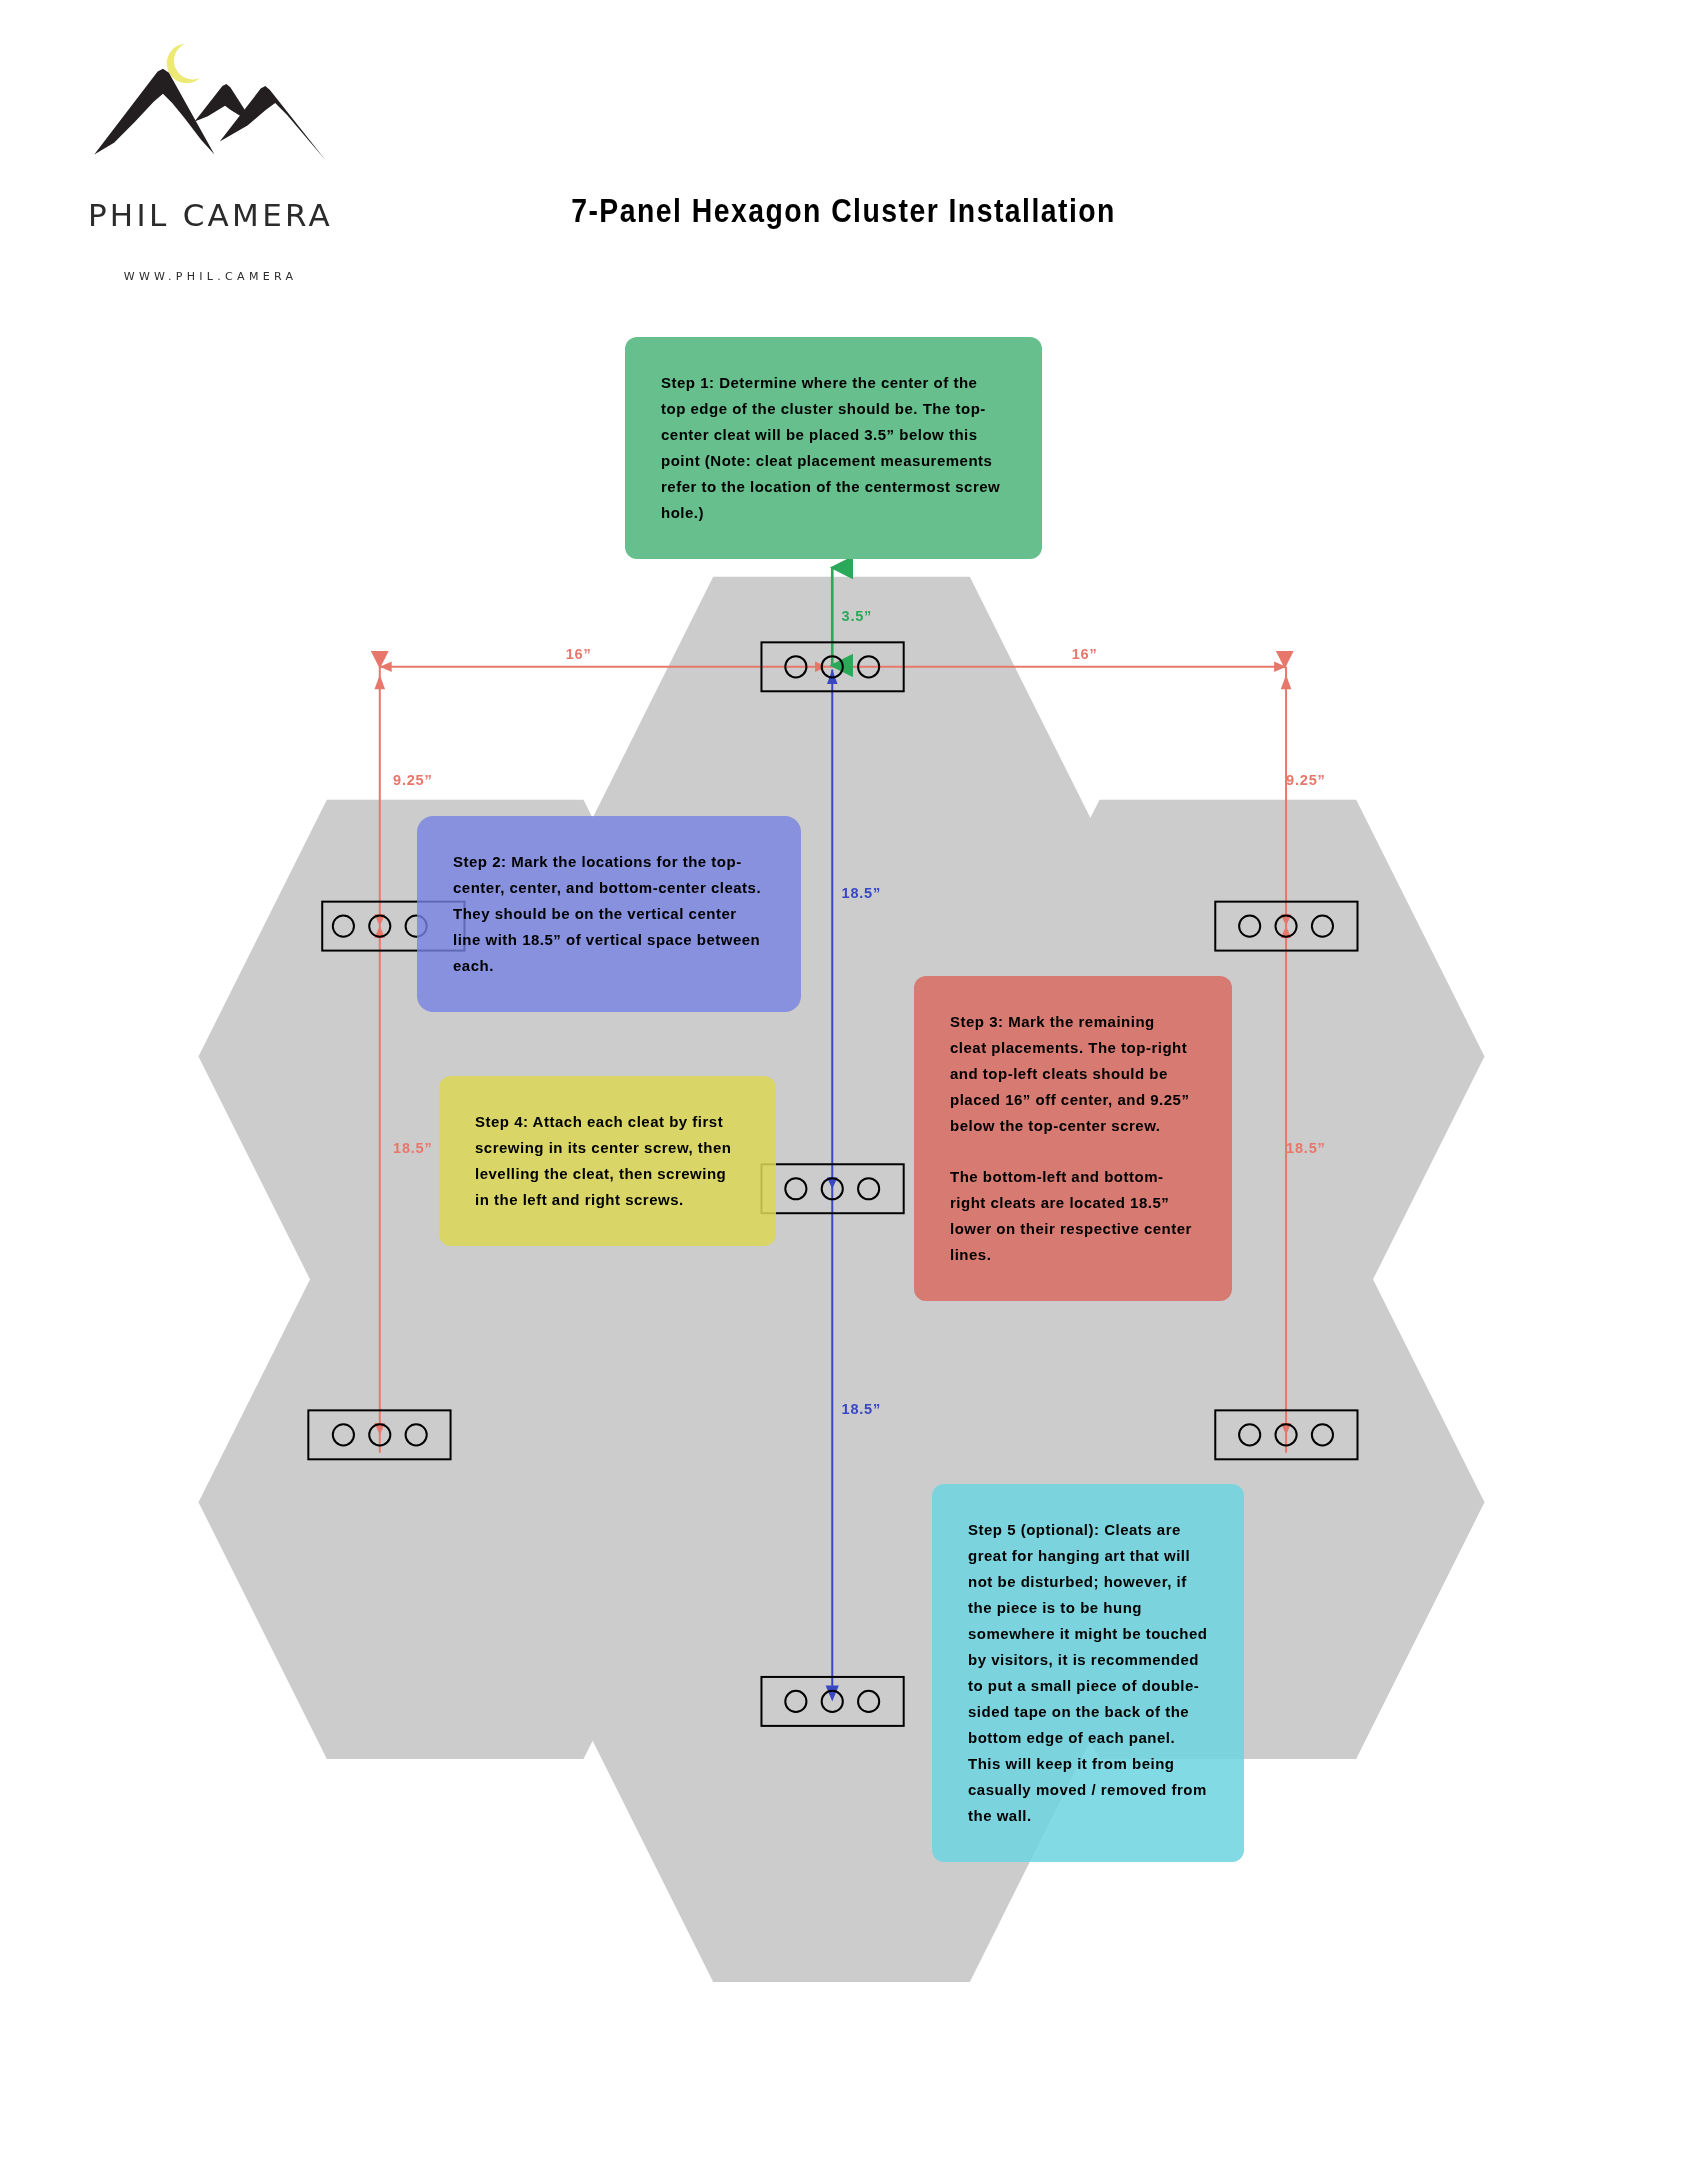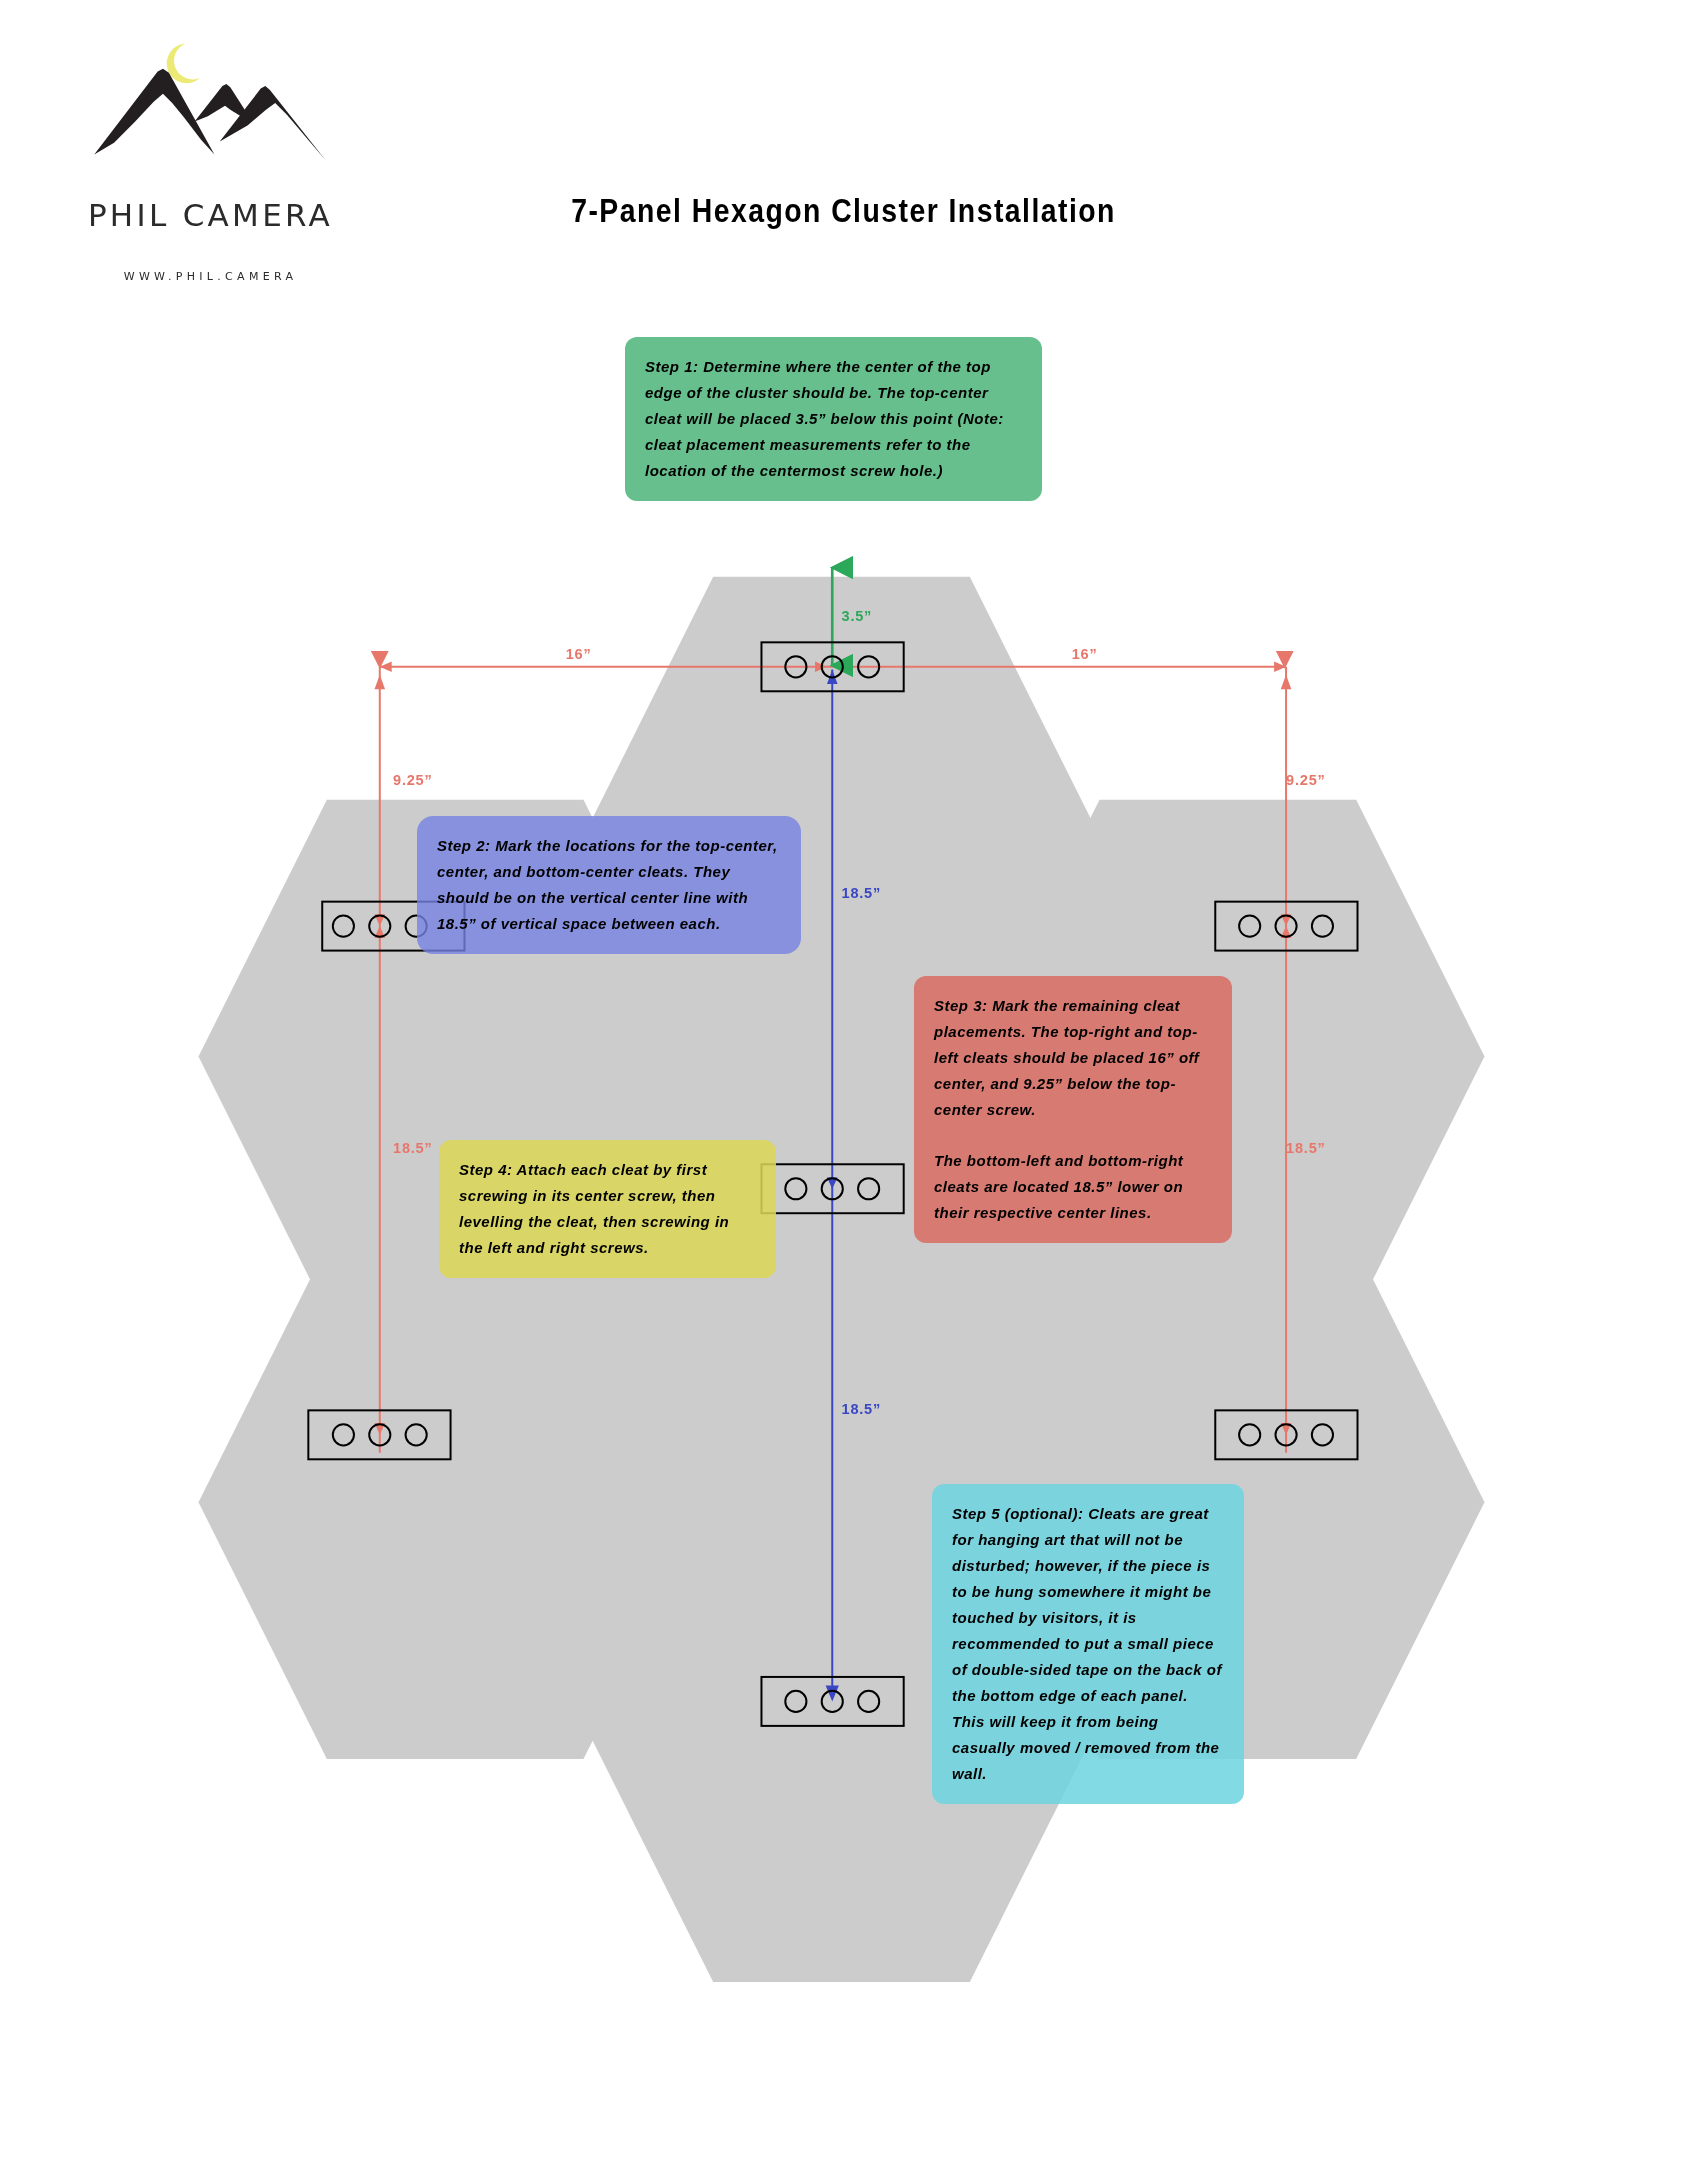"Step 1: Determine where the" .callout p { font-style: italic -> none; margin: 0 -> 16px }
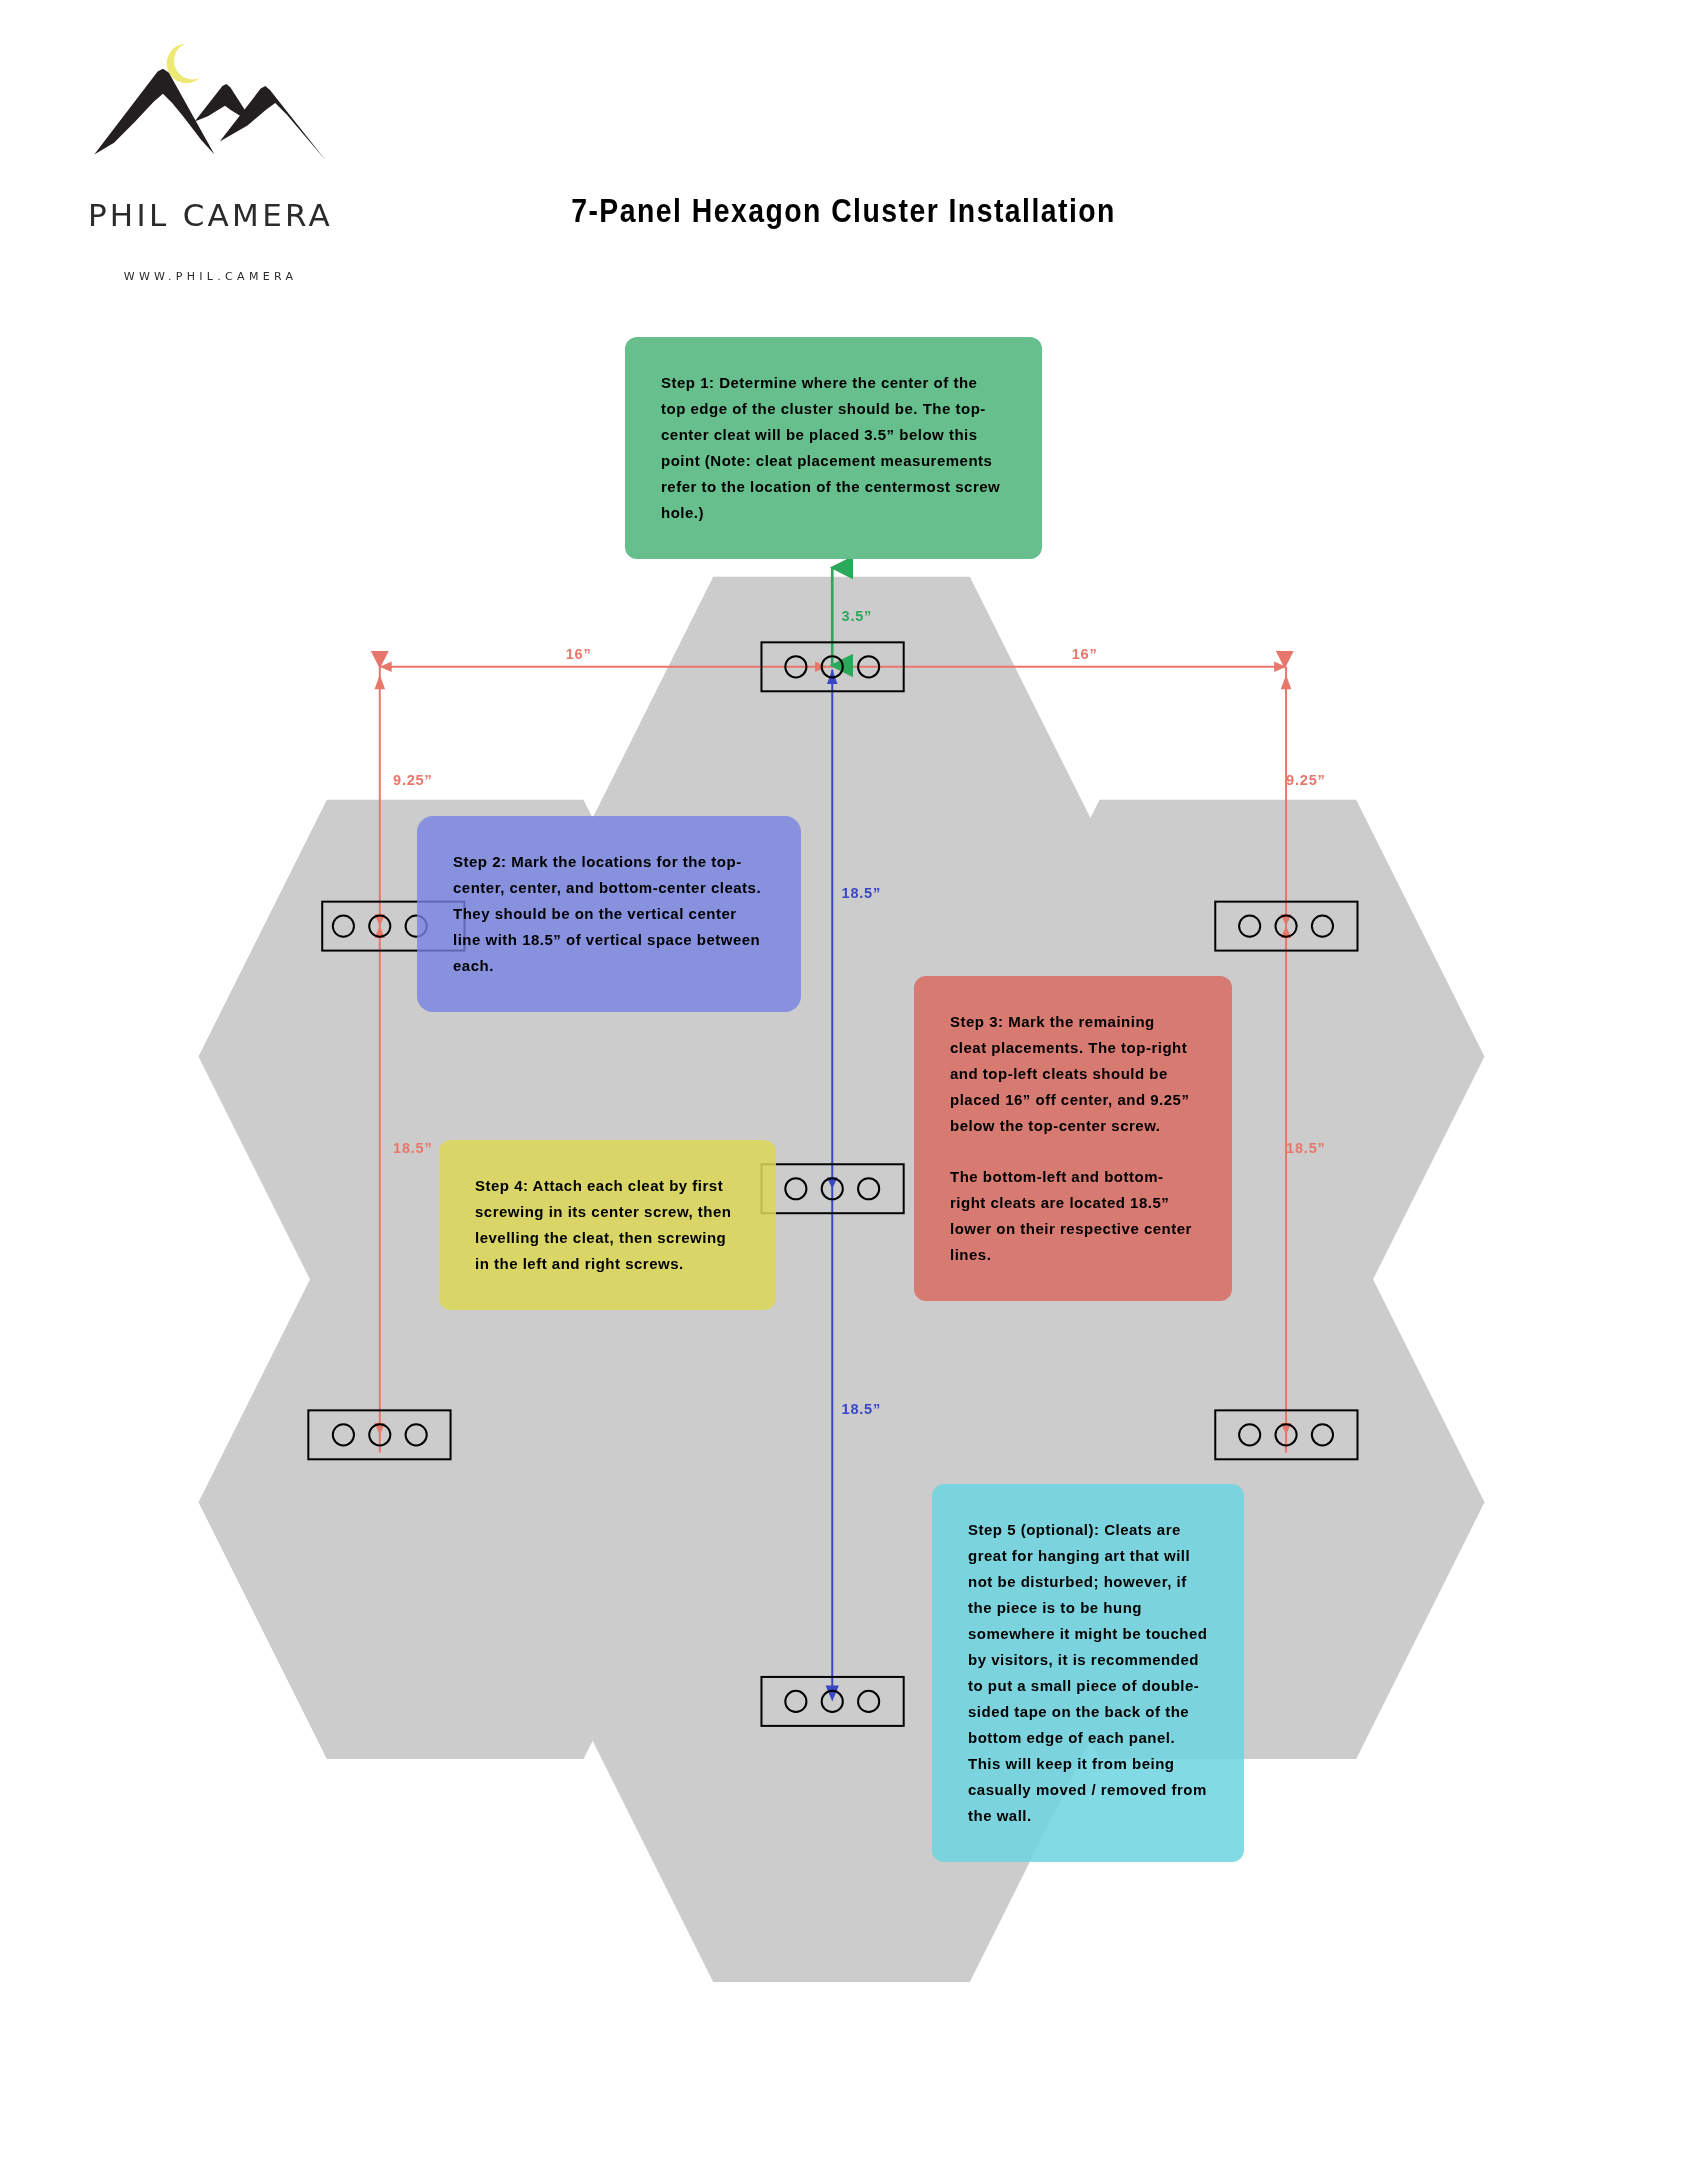"Step 4: Attach each cleat" #step4 { top: 1140px -> 1076px }
